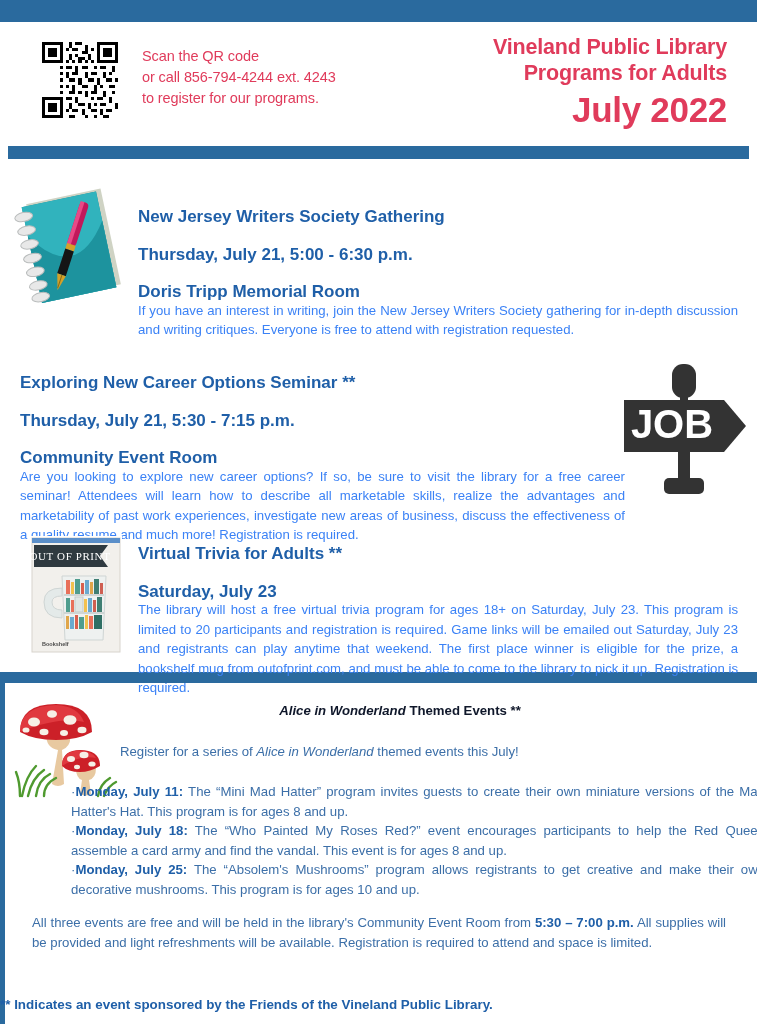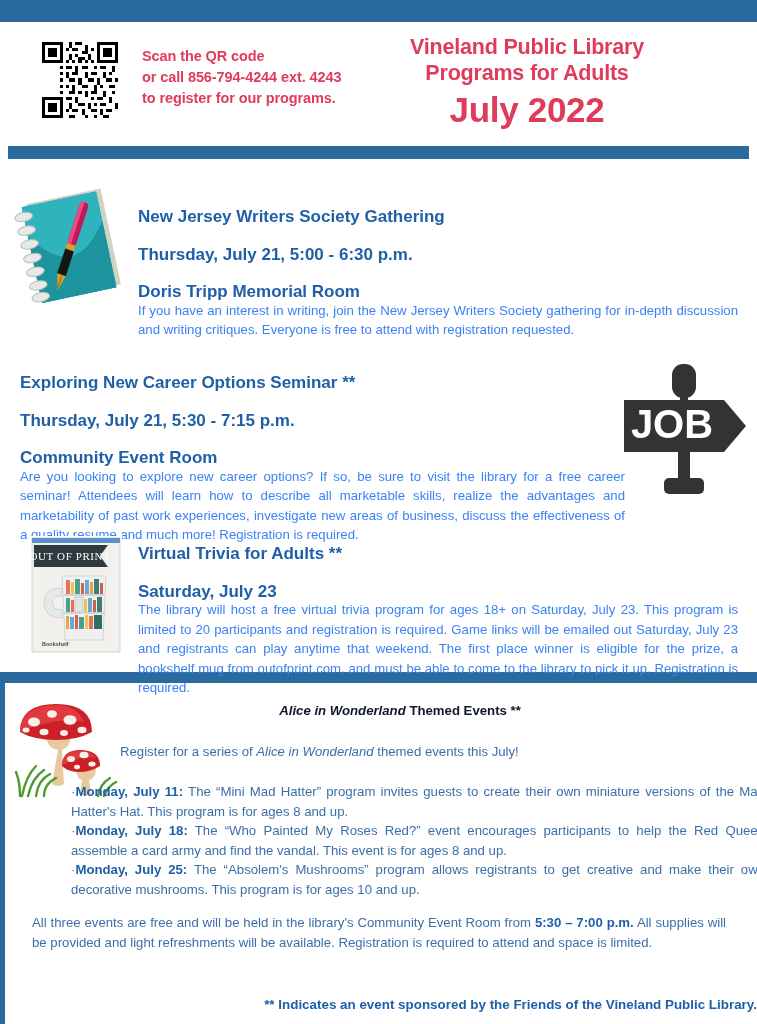"Scan the QR code" .scan-text { font-weight: bold -> normal }
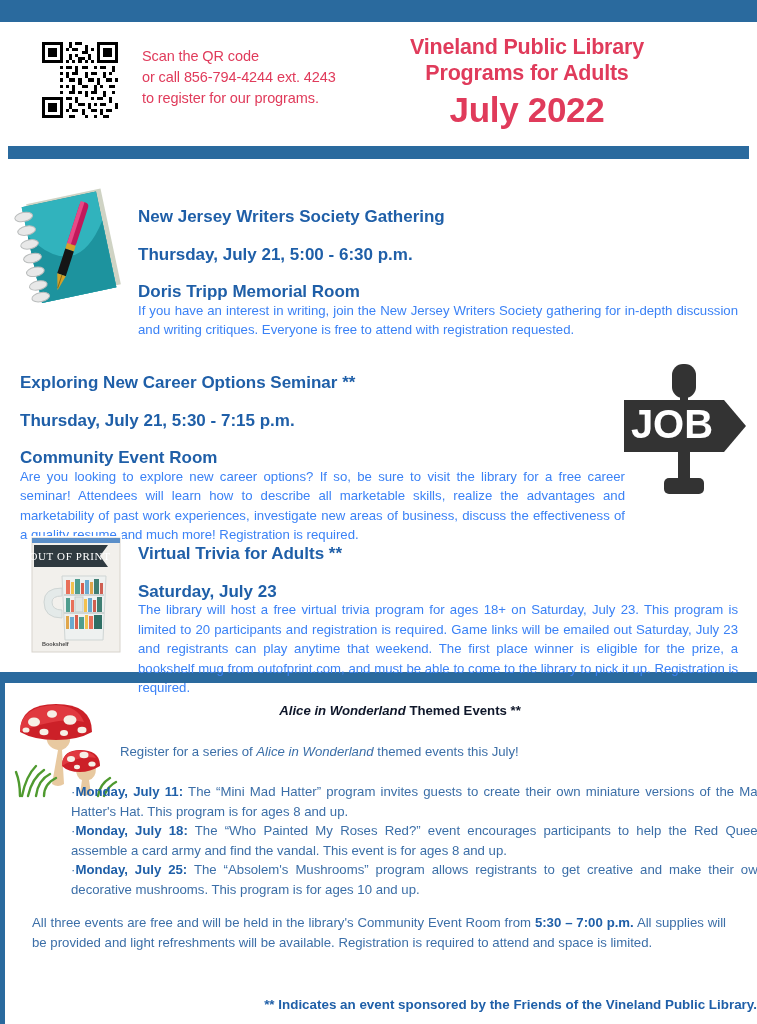"Vineland Public Library" .masthead { text-align: center -> right }
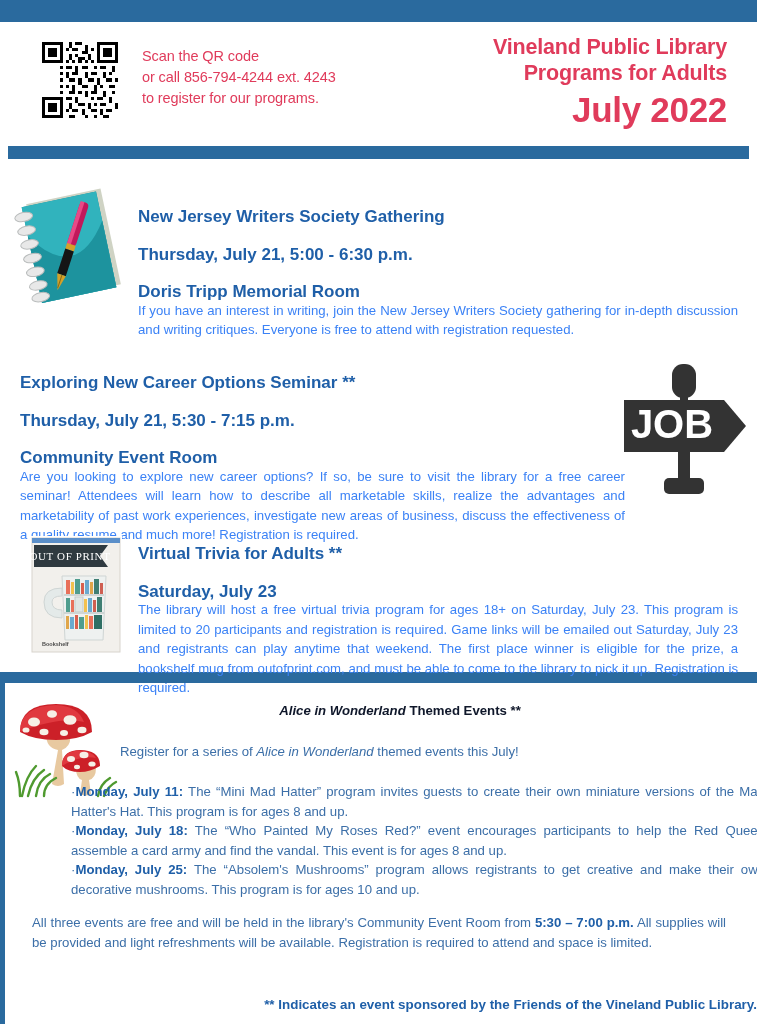"** Indicates an event sponsored" .footnote { text-align: right -> left }
